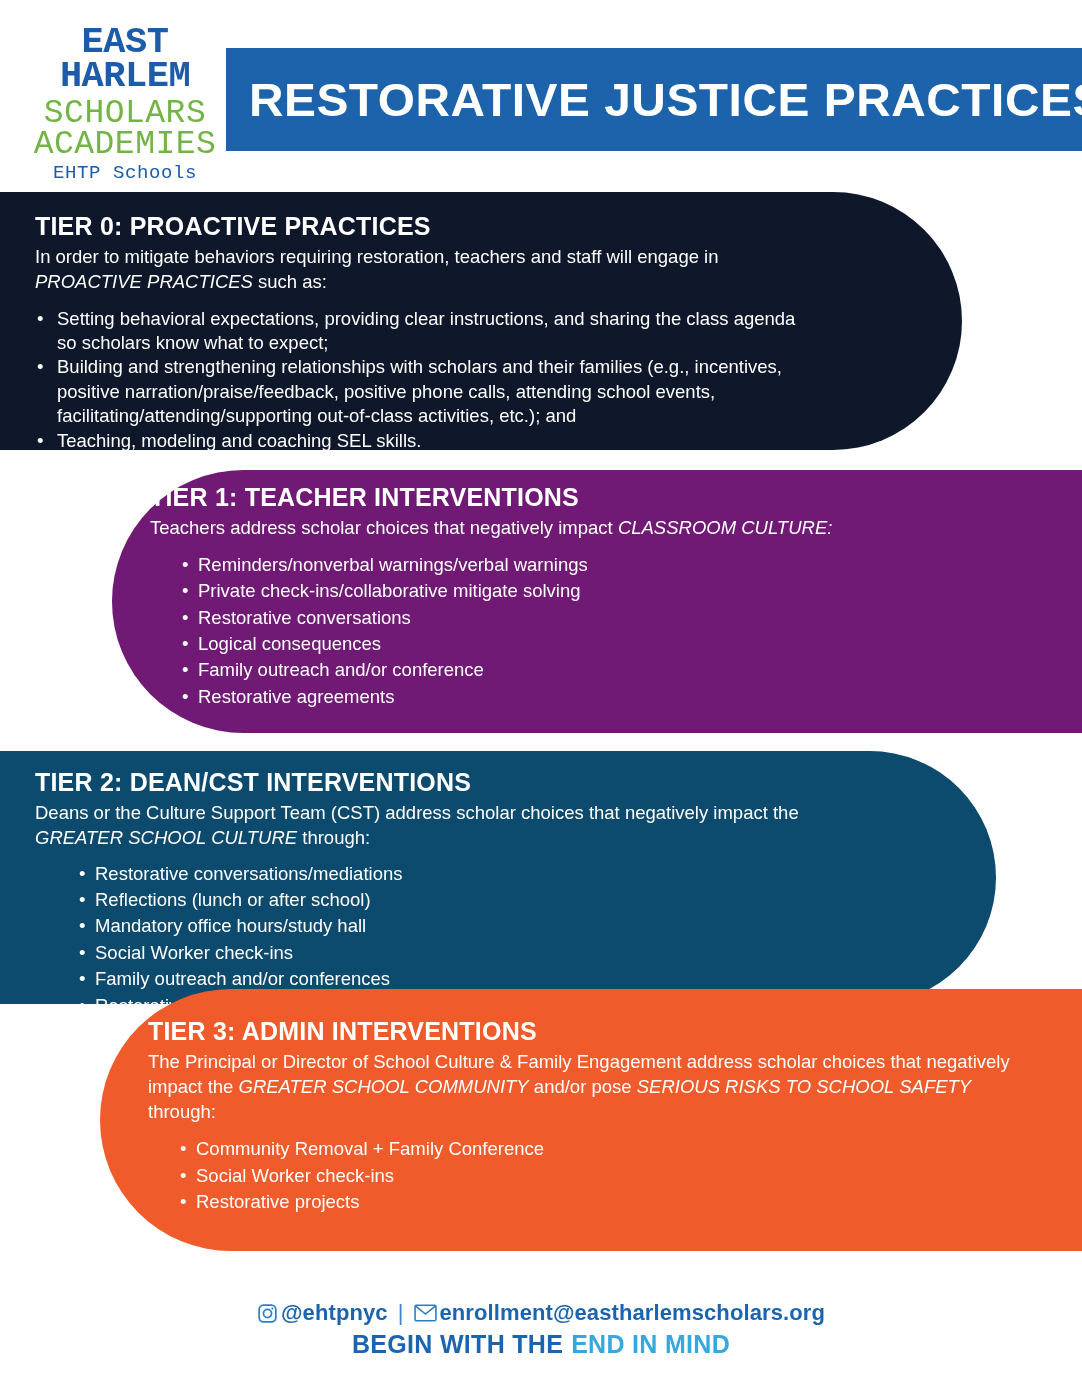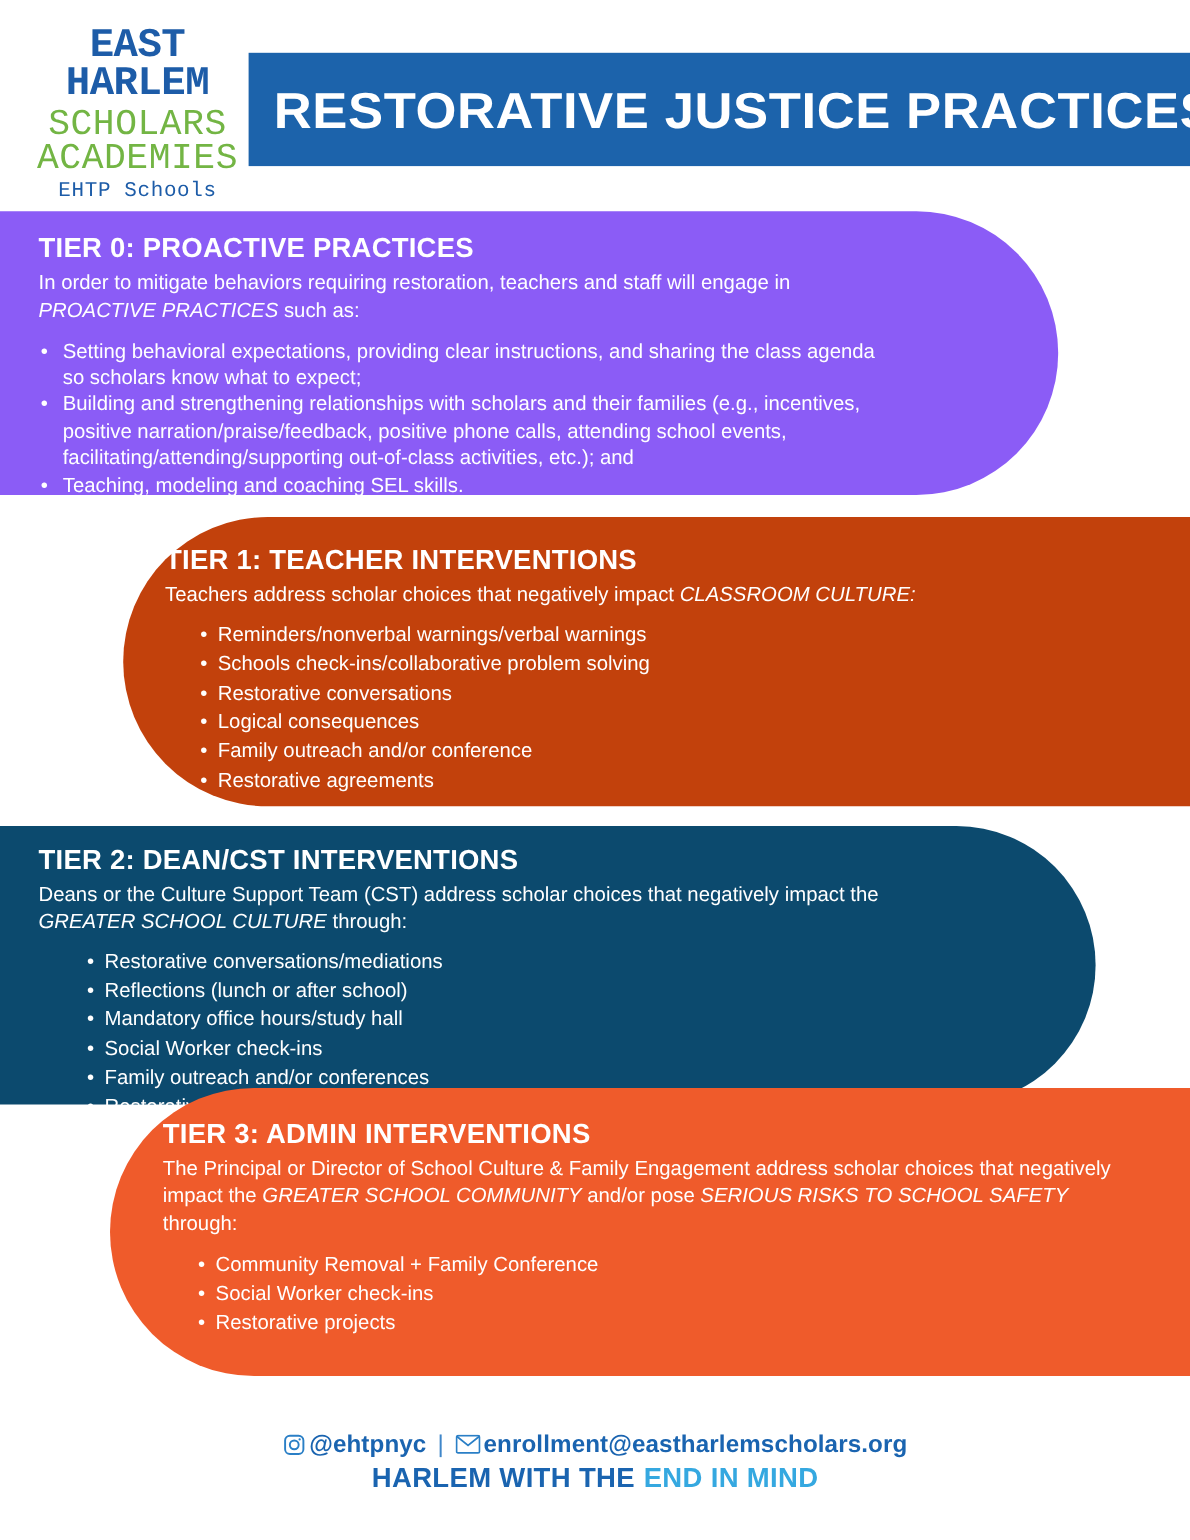"TIER 0: PROACTIVE PRACTICES" #tier0 { background: #8b5cf6 -> #0f172a }
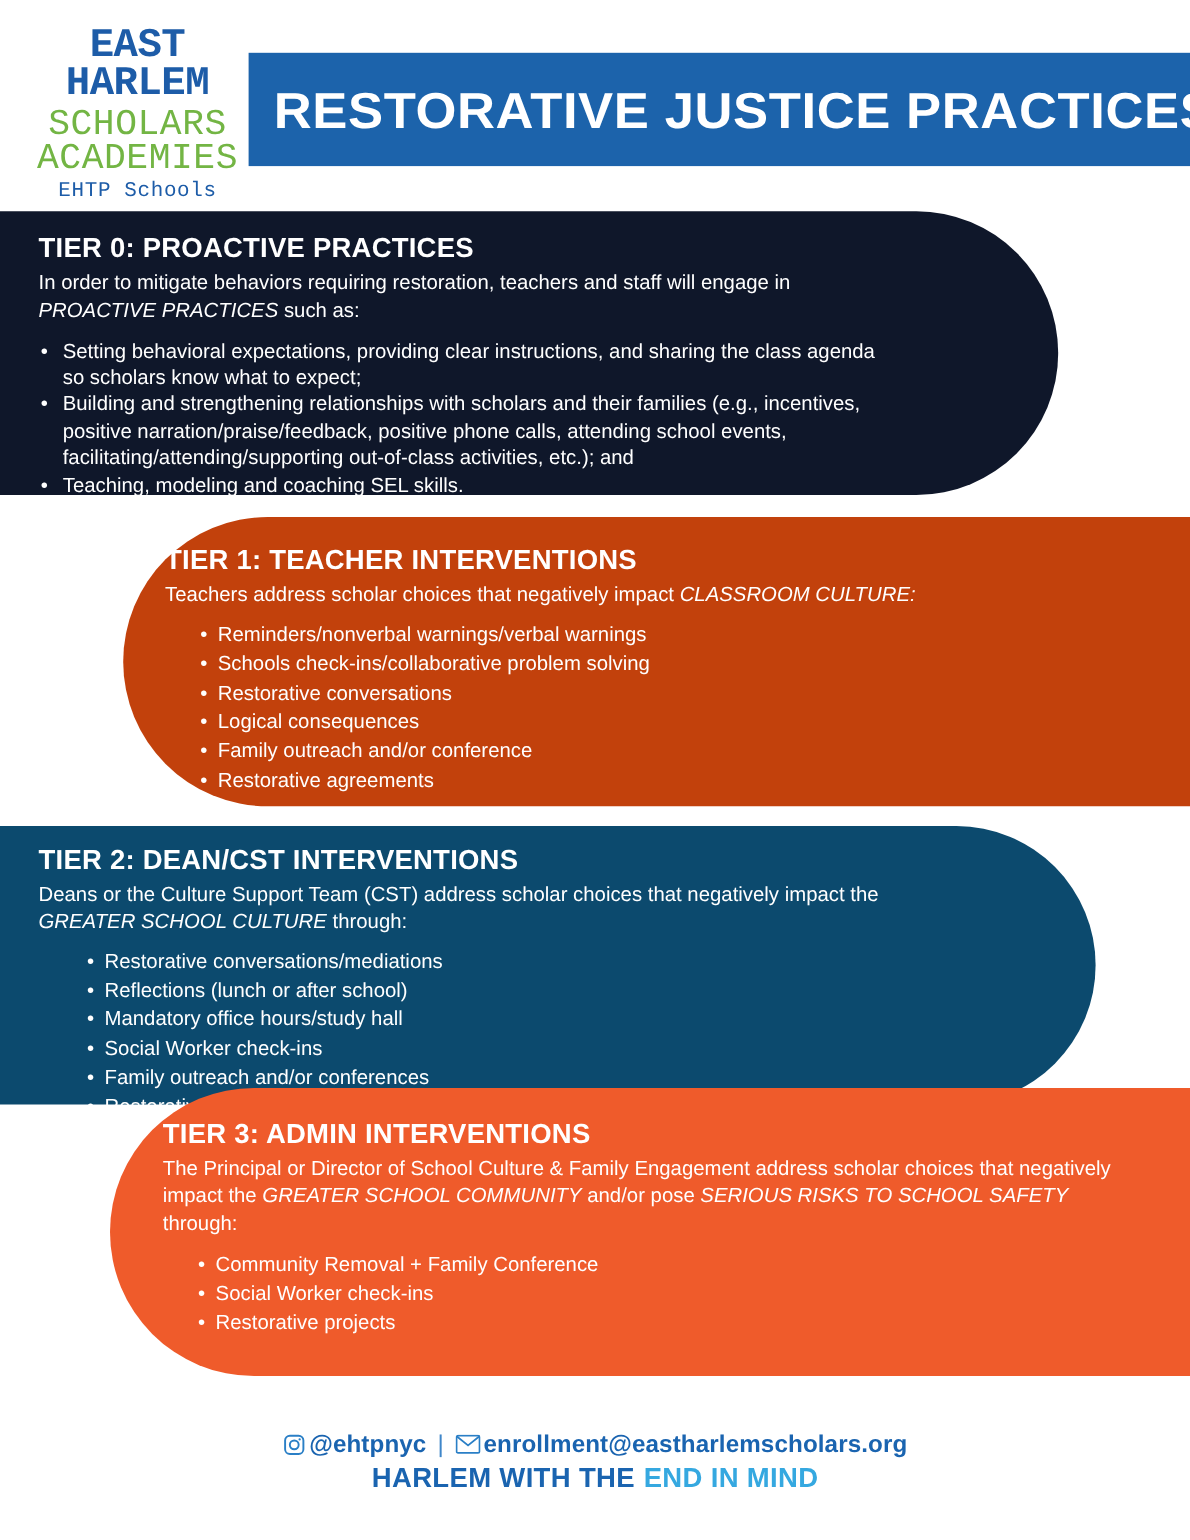"TIER 1: TEACHER INTERVENTIONS" #tier1 { background: #c2410c -> #701a75; padding: 25px 40px 10px 38px -> 13px 40px 10px 38px }
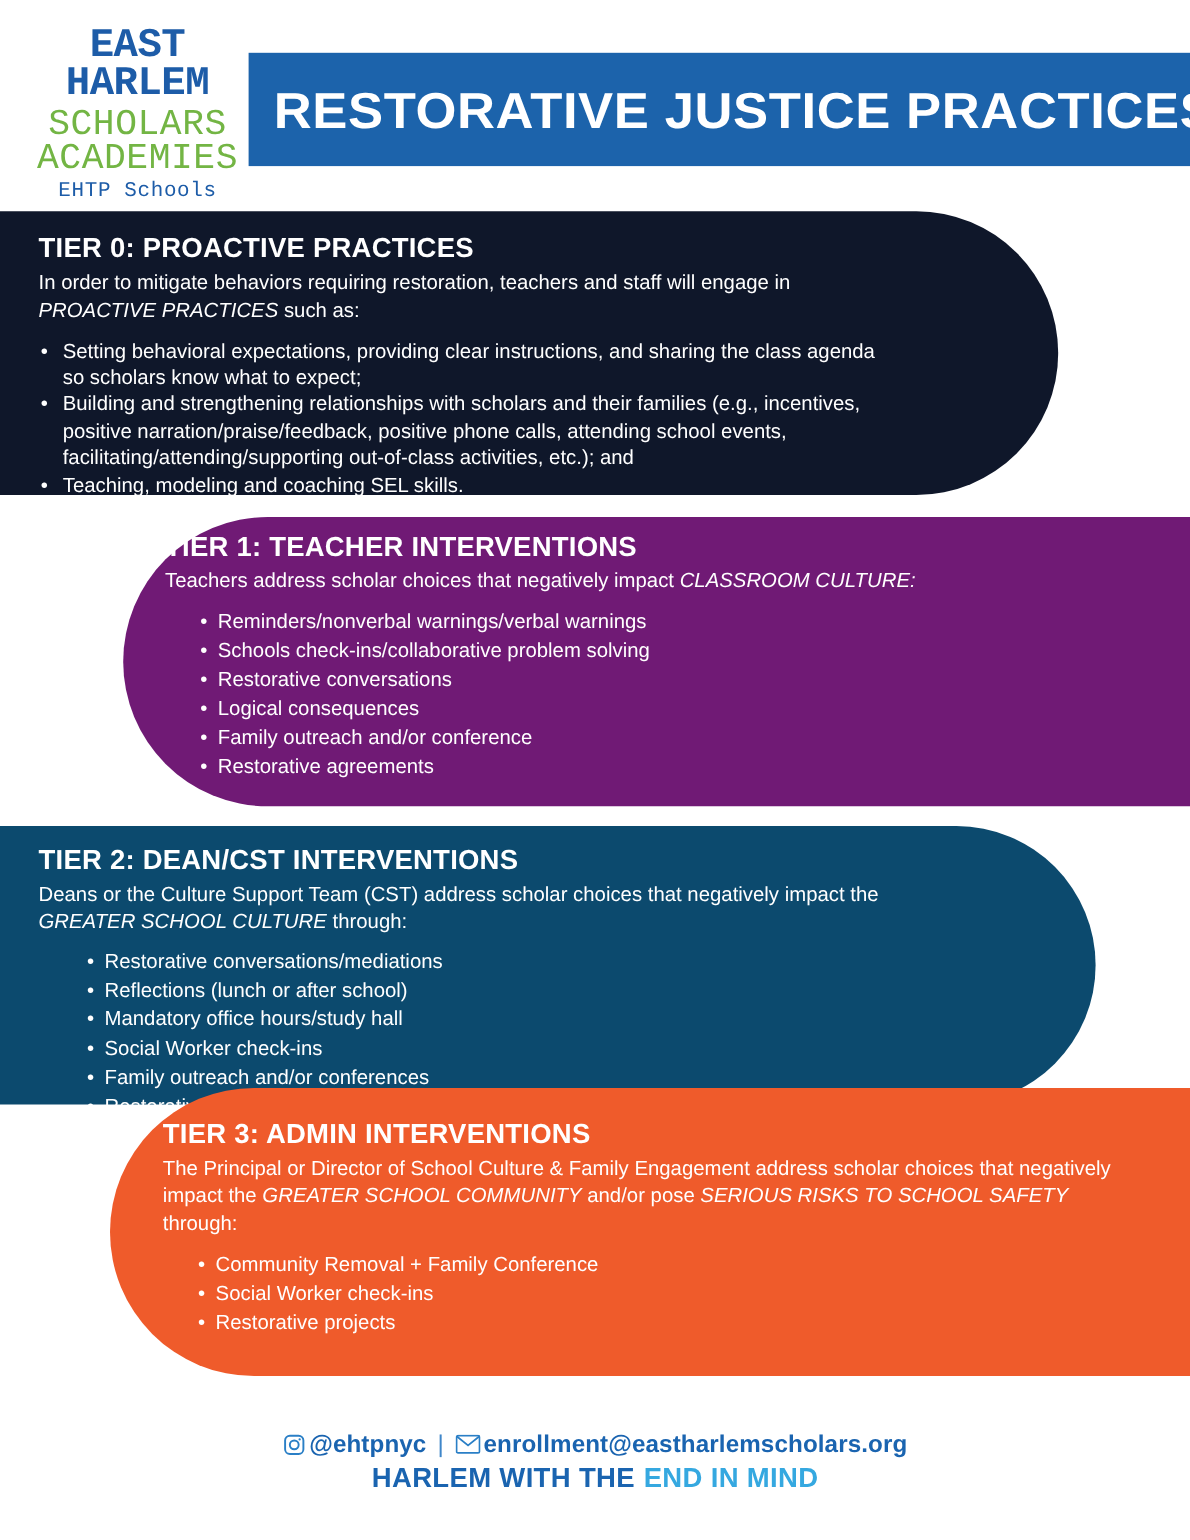"Schools check-ins/collaborative problem" span { text: Schools check-ins/collaborative problem -> Private check-ins/collaborative mitigate }
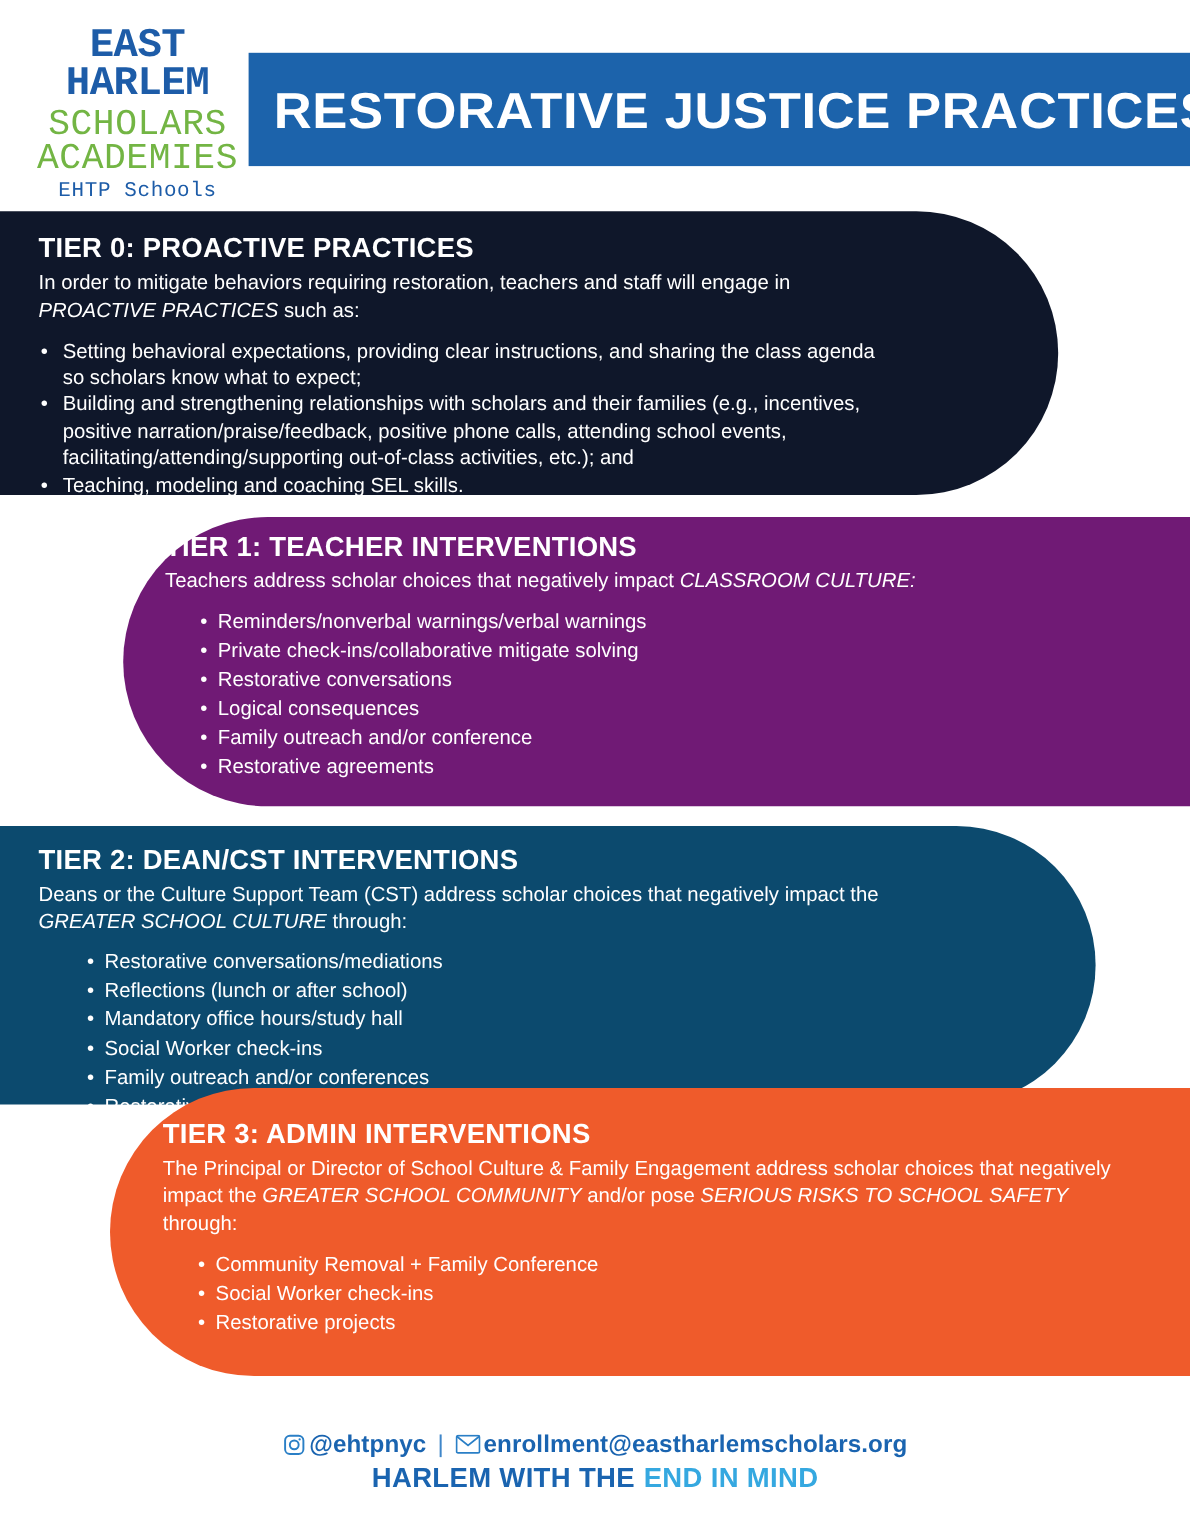"HARLEM WITH THE" span.tag-a { text: HARLEM -> BEGIN }
